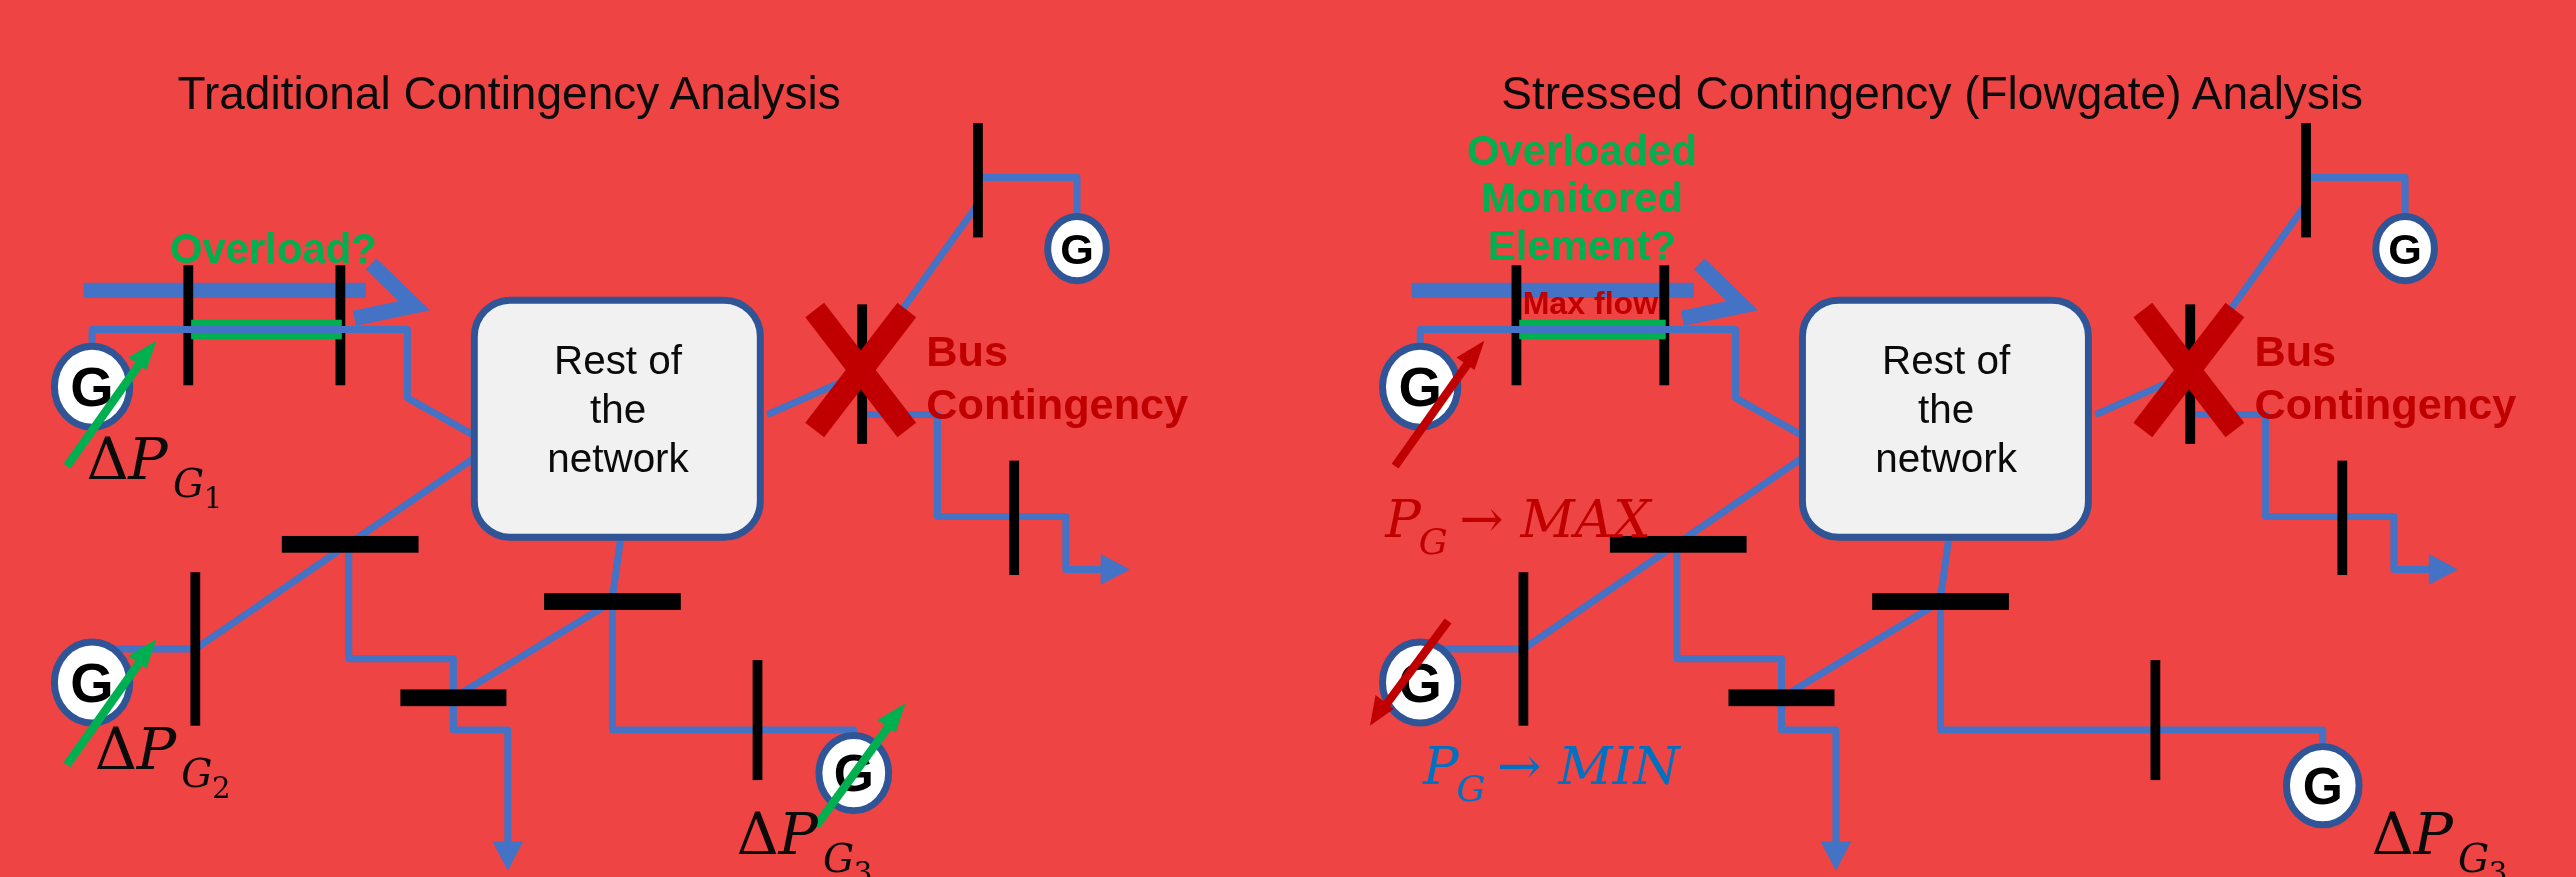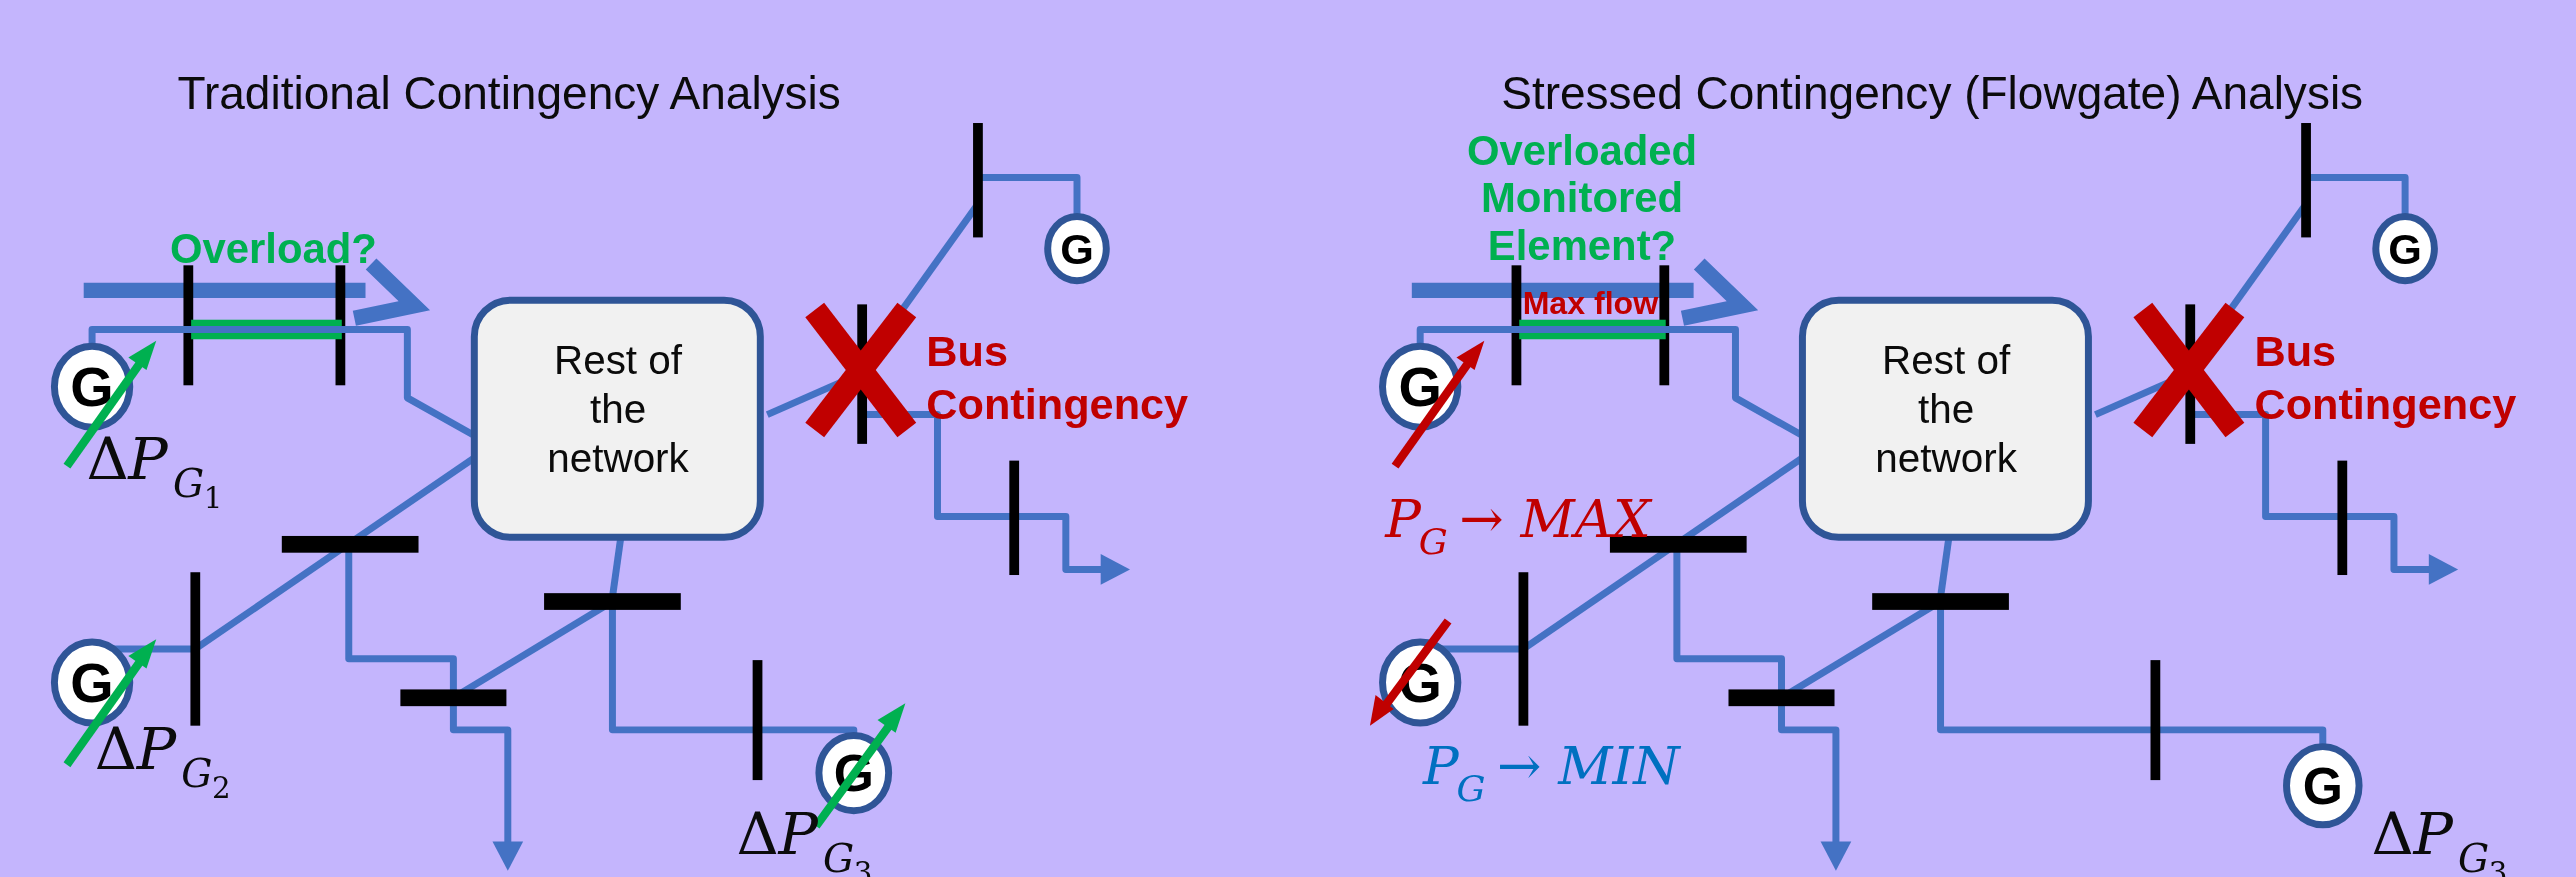"Traditional Contingency Analysis" .stage { background: #c4b5fd -> #ef4444 }
